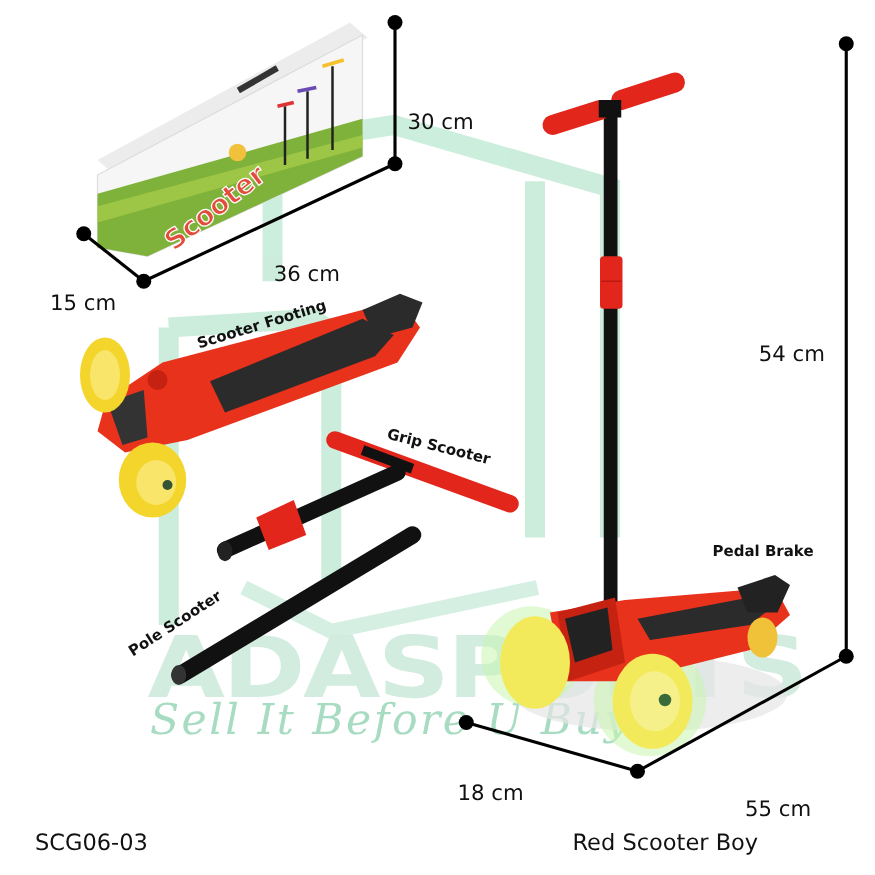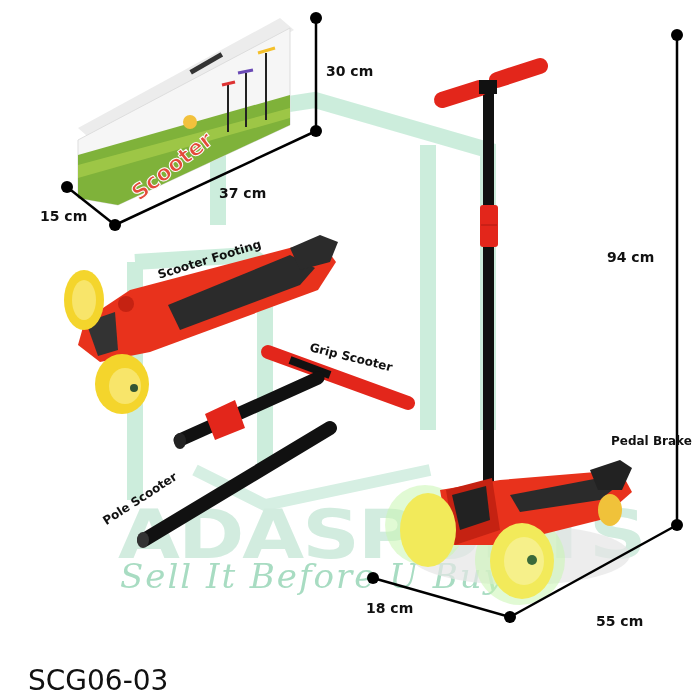"30 cm" .dimlabel { font-size: 14px -> 17px; font-weight: bold -> normal; margin-top: none -> 25px }
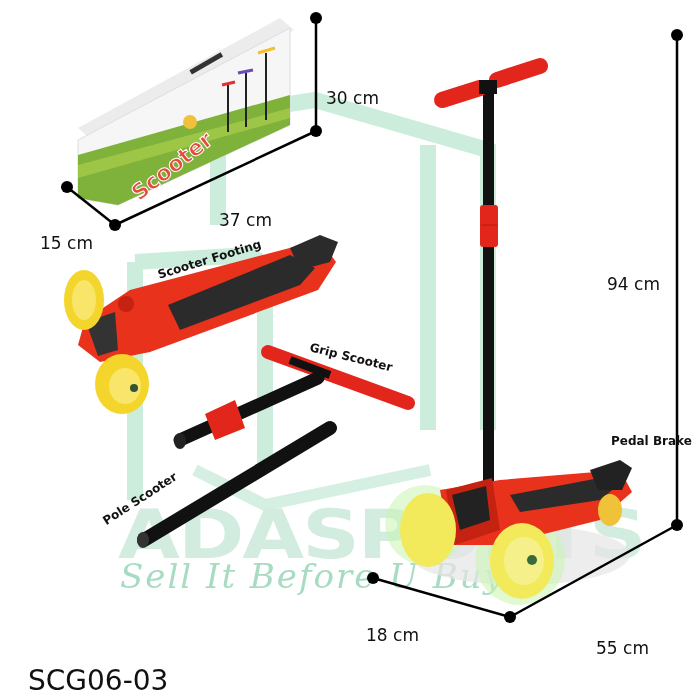"37 cm" div.dimlabel { text: 37 -> 36 }
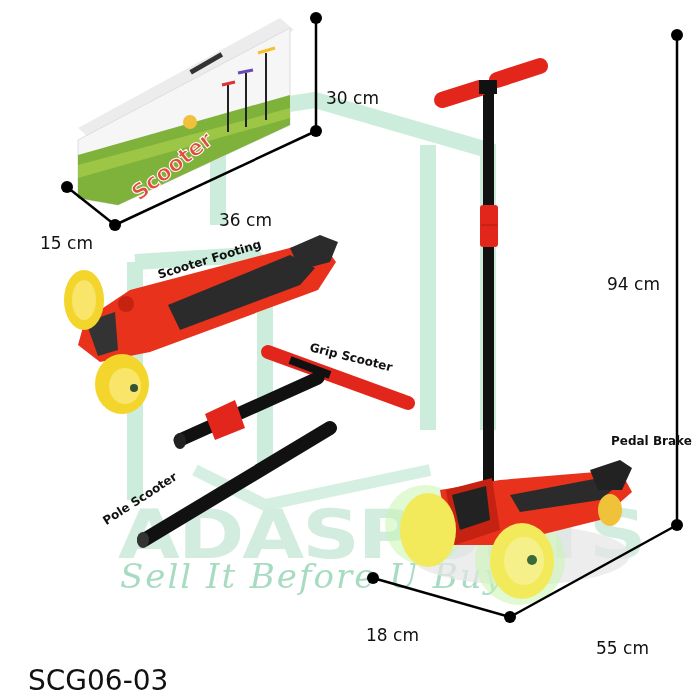"94 cm" div.dimlabel { text: 94 -> 54 }
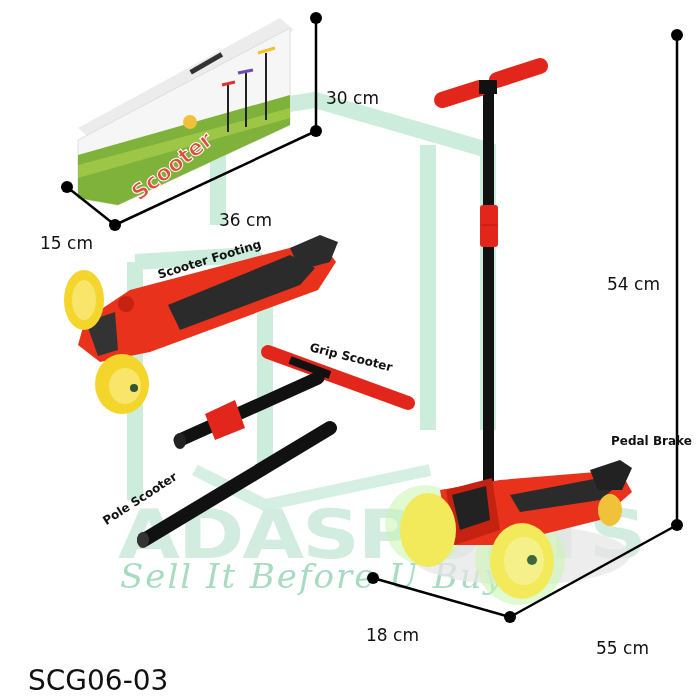"Pedal Brake" div.partlabel { margin-left: 41px -> none }
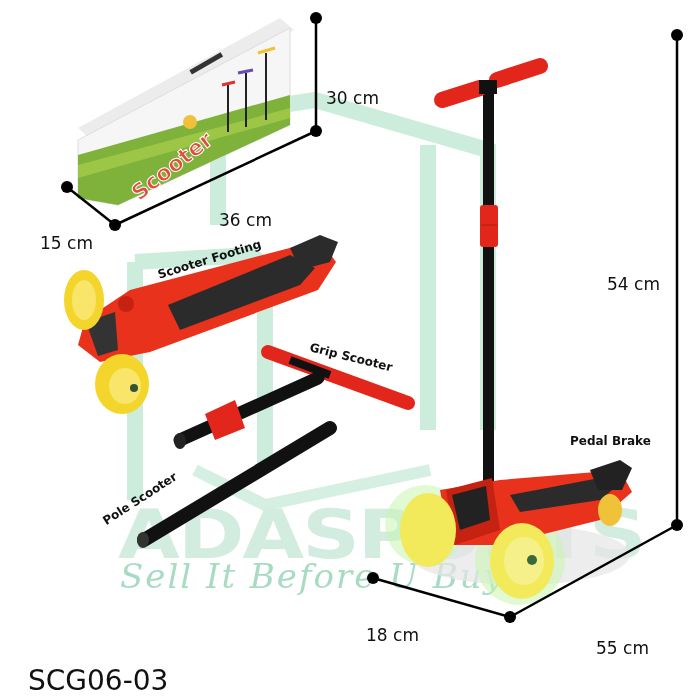"SCG06-03" .footer { font-size: 28px -> 18px }
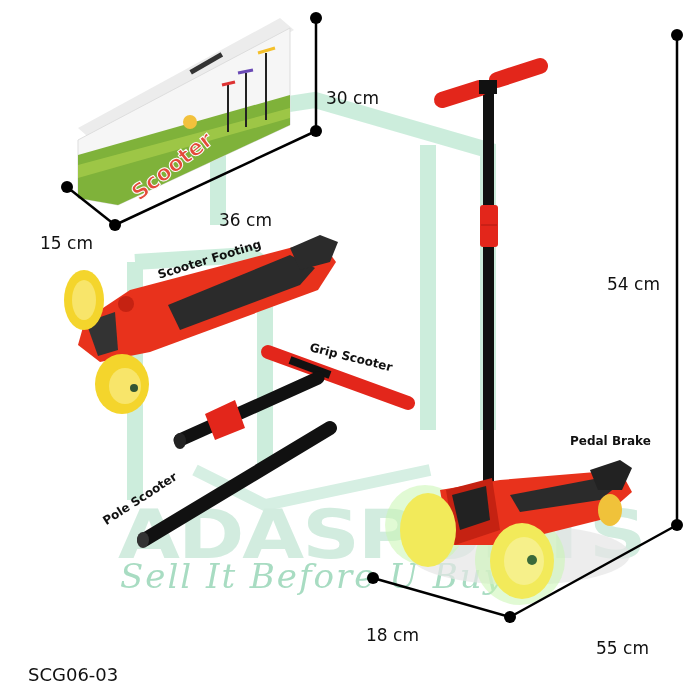"Red Scooter Boy" div.footer { html: none -> <div>Red Scooter Boy</div> }
